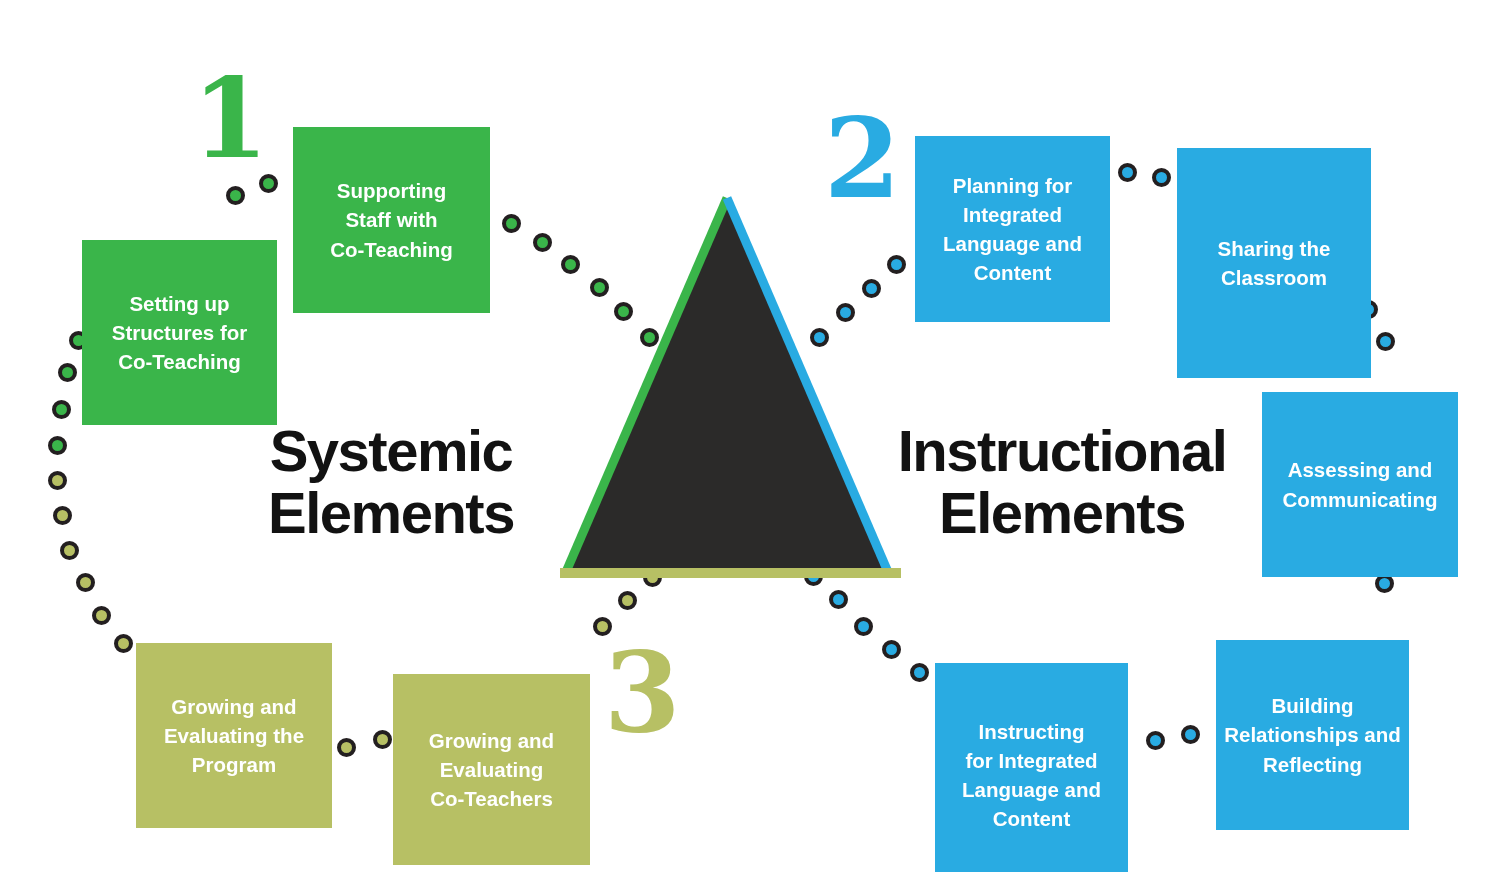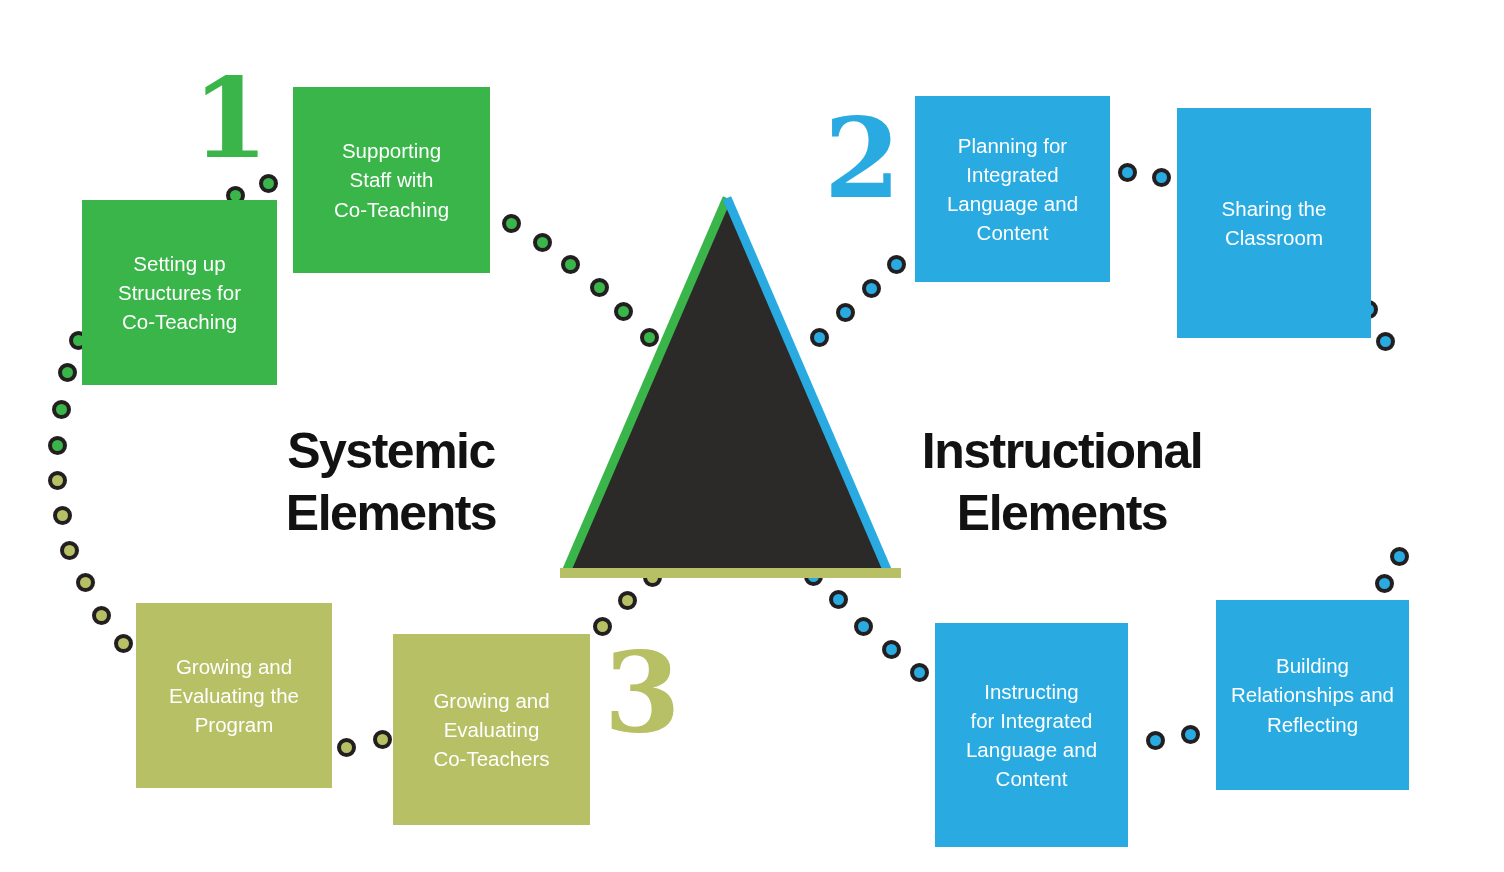"Supporting" .box { font-weight: 400 -> 700; margin-top: none -> 40px }
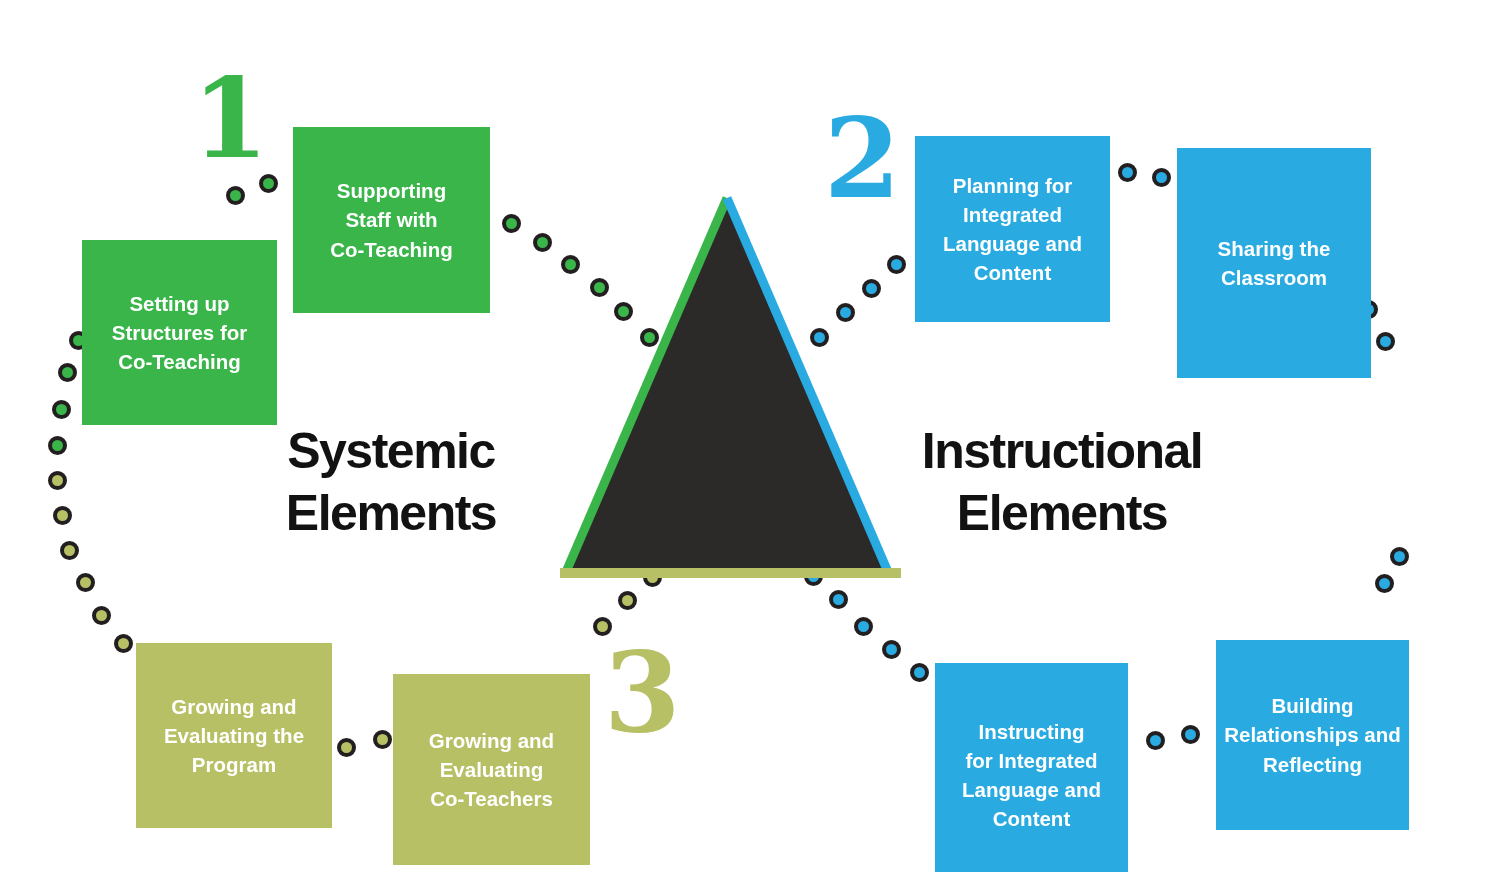"Systemic" .heading { font-size: 50px -> 58px }
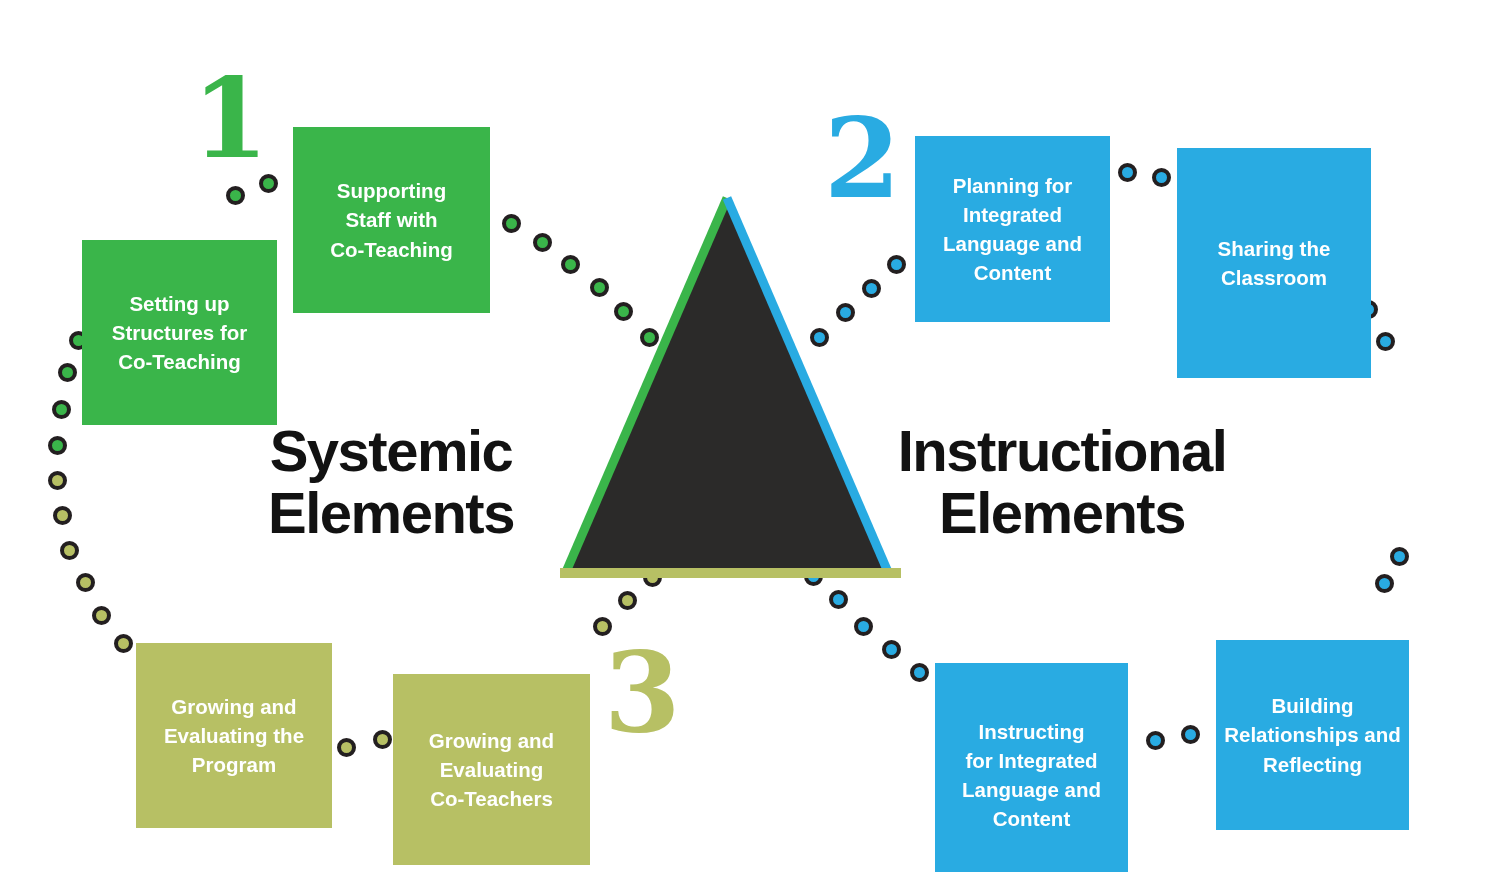"Assessing and" div.box { html: none -> <div>Assessing and Communicating</div> }
